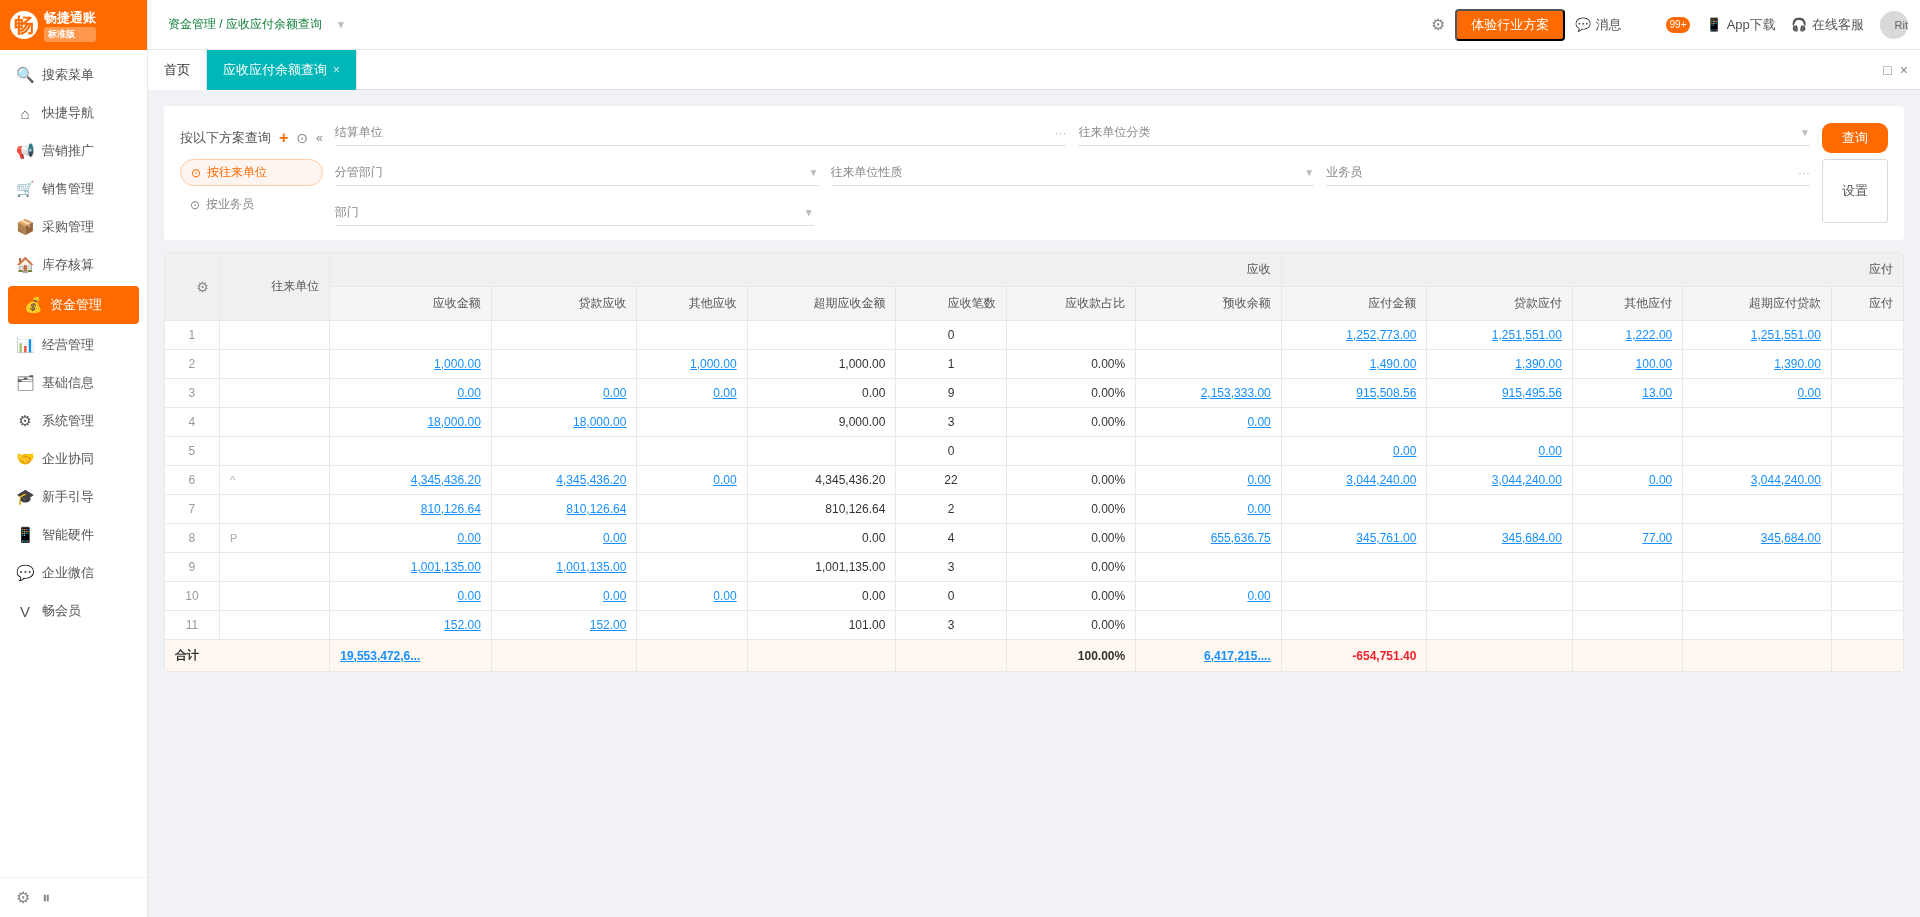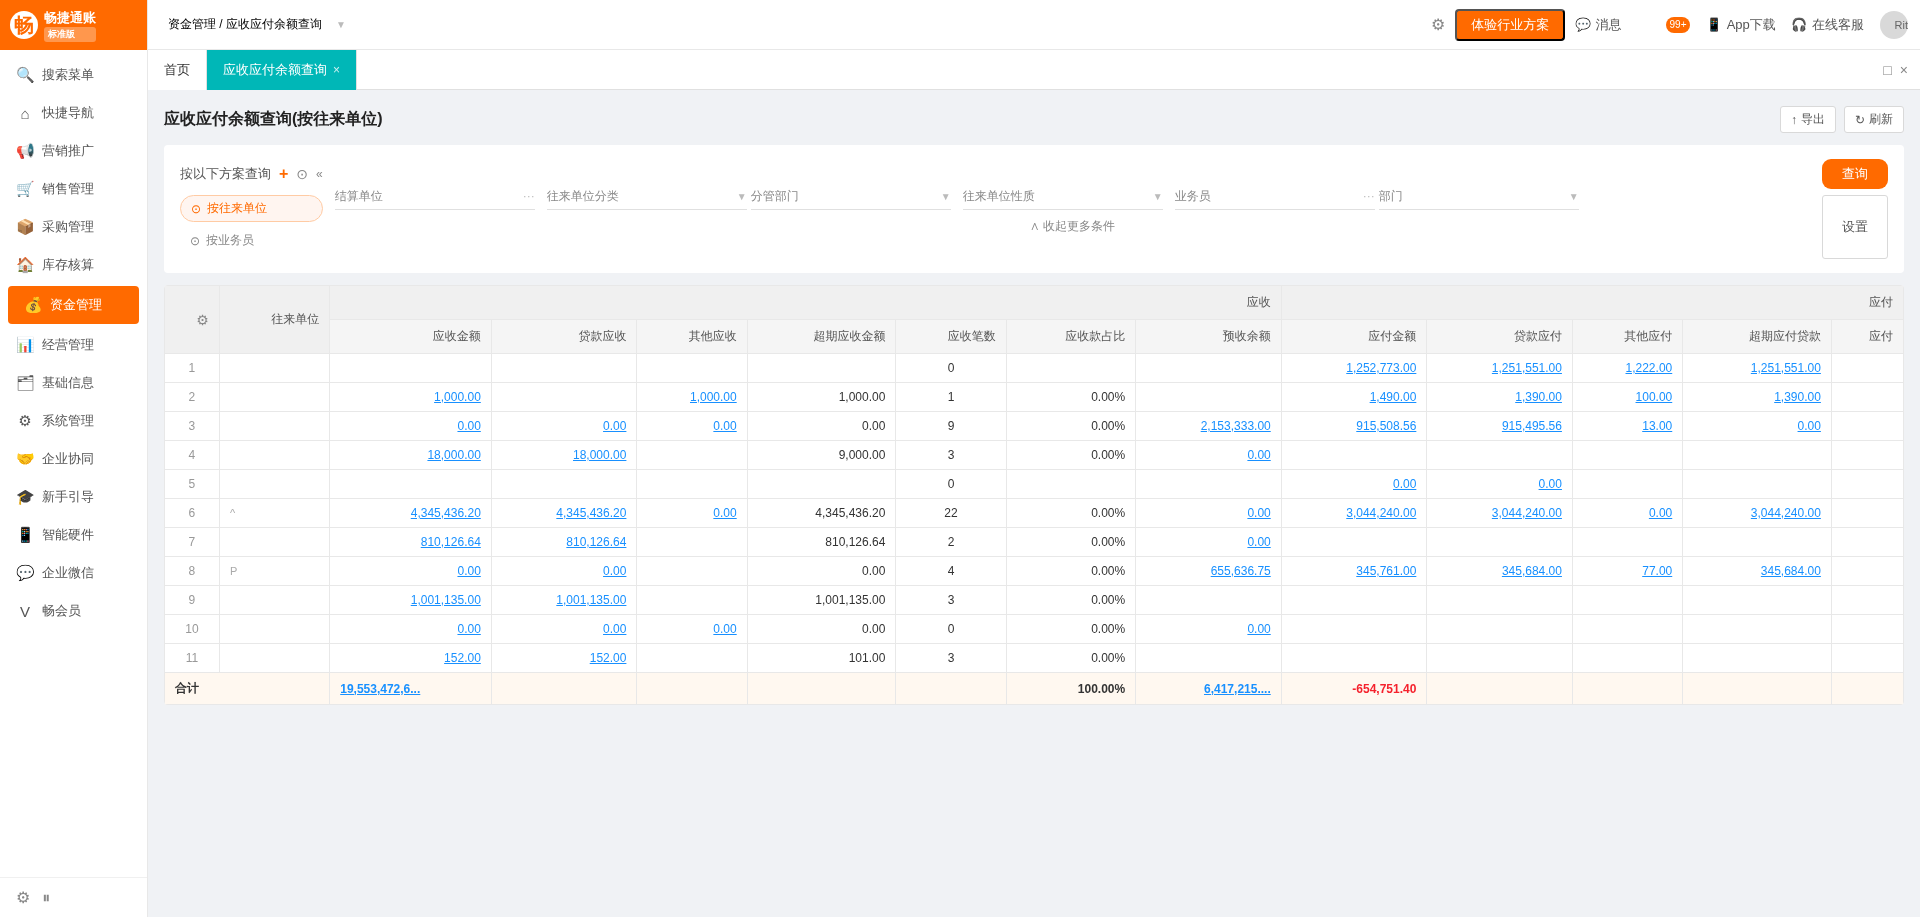"资金管理 / 应收应付余额查询" span.header-breadcrumb-text { color: #000000 -> #15803d }
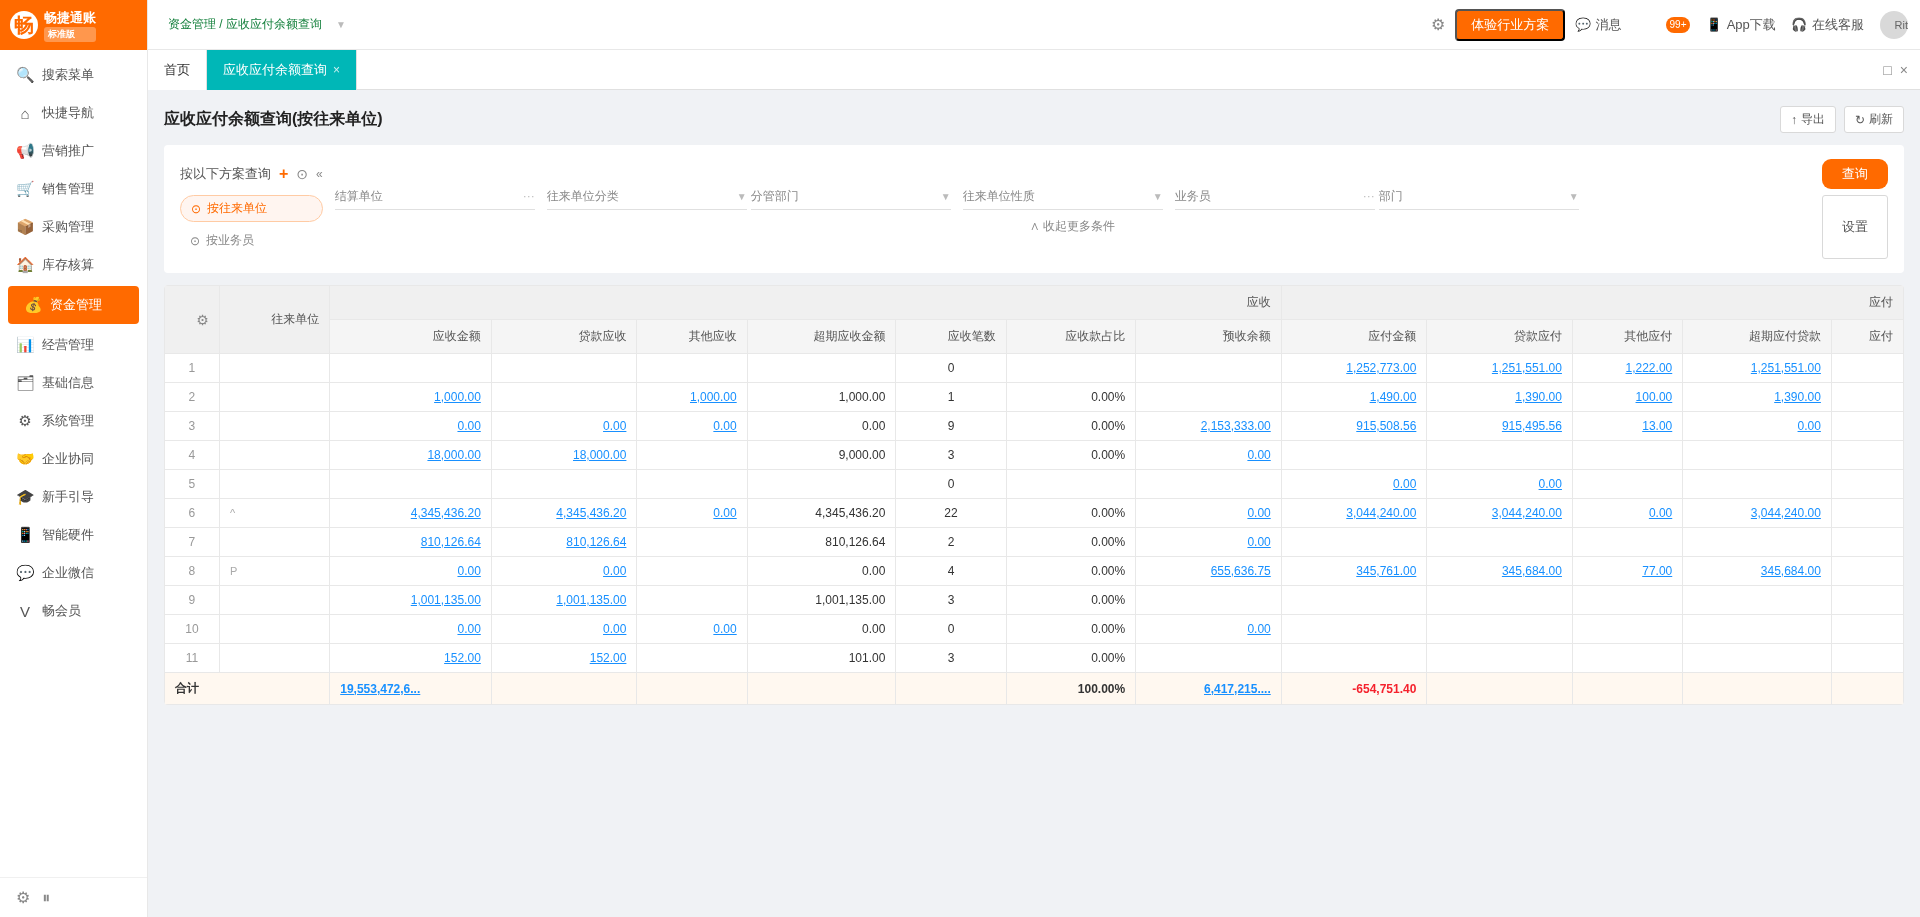"应收应付余额查询(按往来单位)" div.page-header { html: <div> <div>应收应付余额查询(按往来单位)</div> <div> <button> <span>↑</span> <span>导出</span> </button> <button> <span>↻</span> <span>刷新</span> </button> </div> </div> -> none }
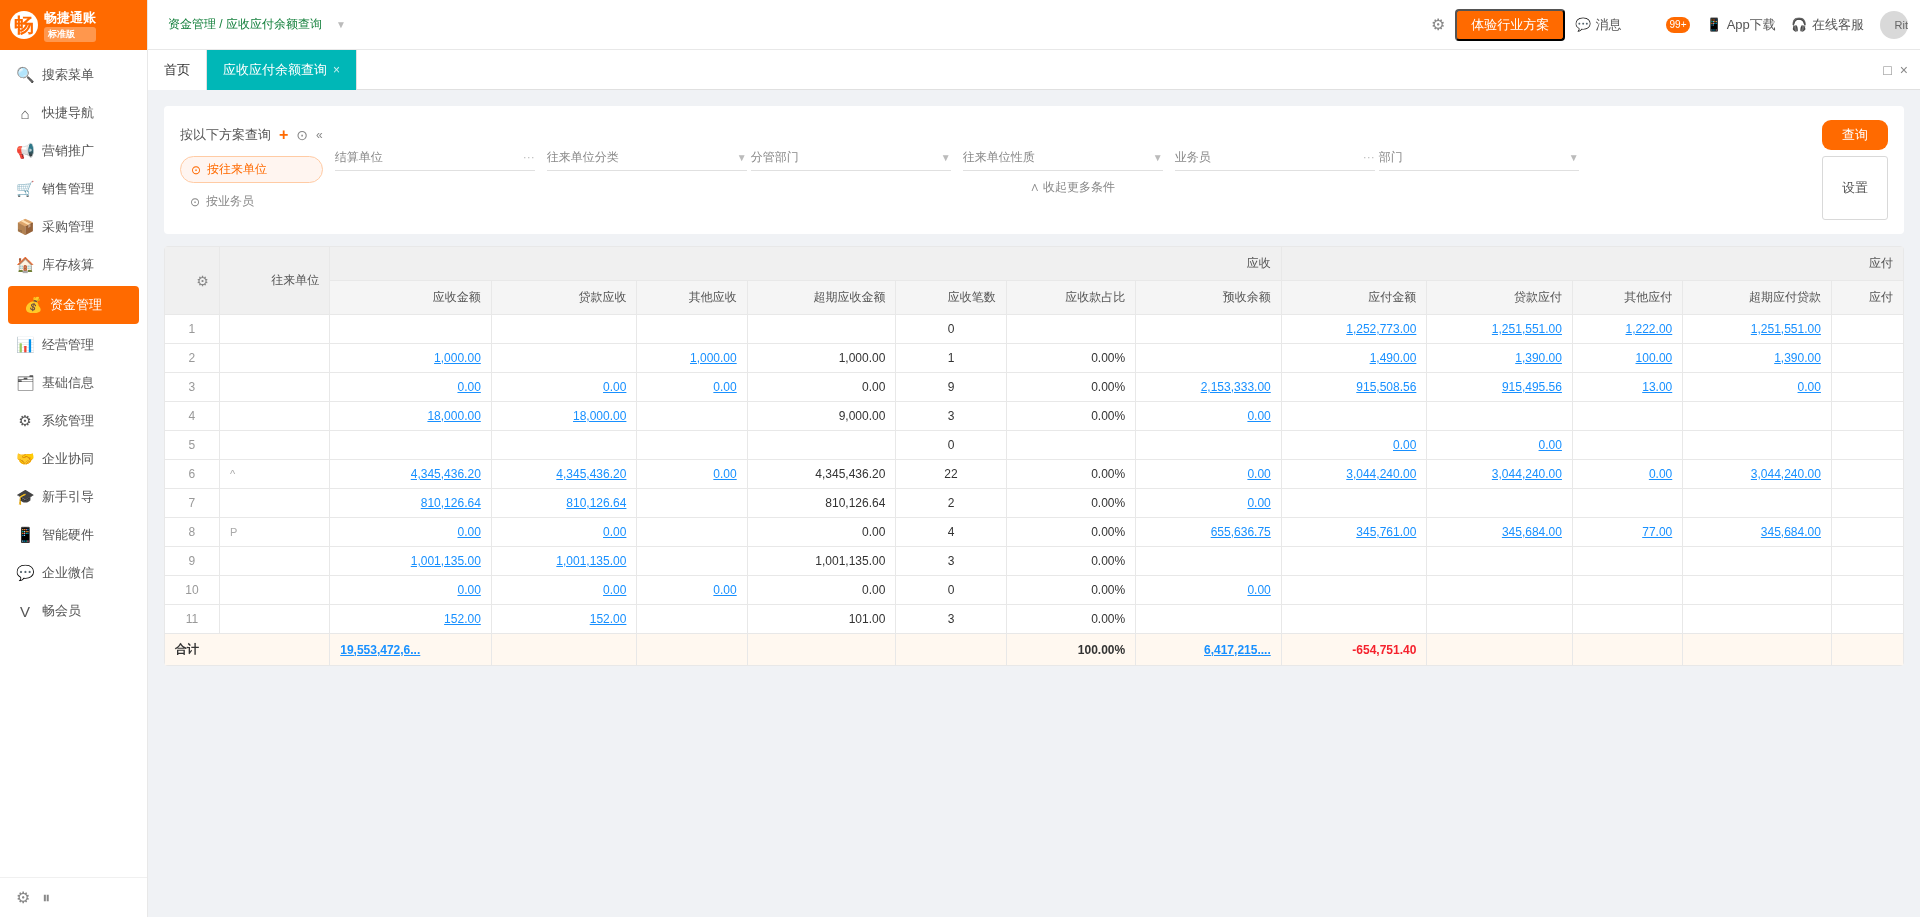"结算单位" .filter-rows { flex-direction: row -> column; gap: 4px -> 14px }
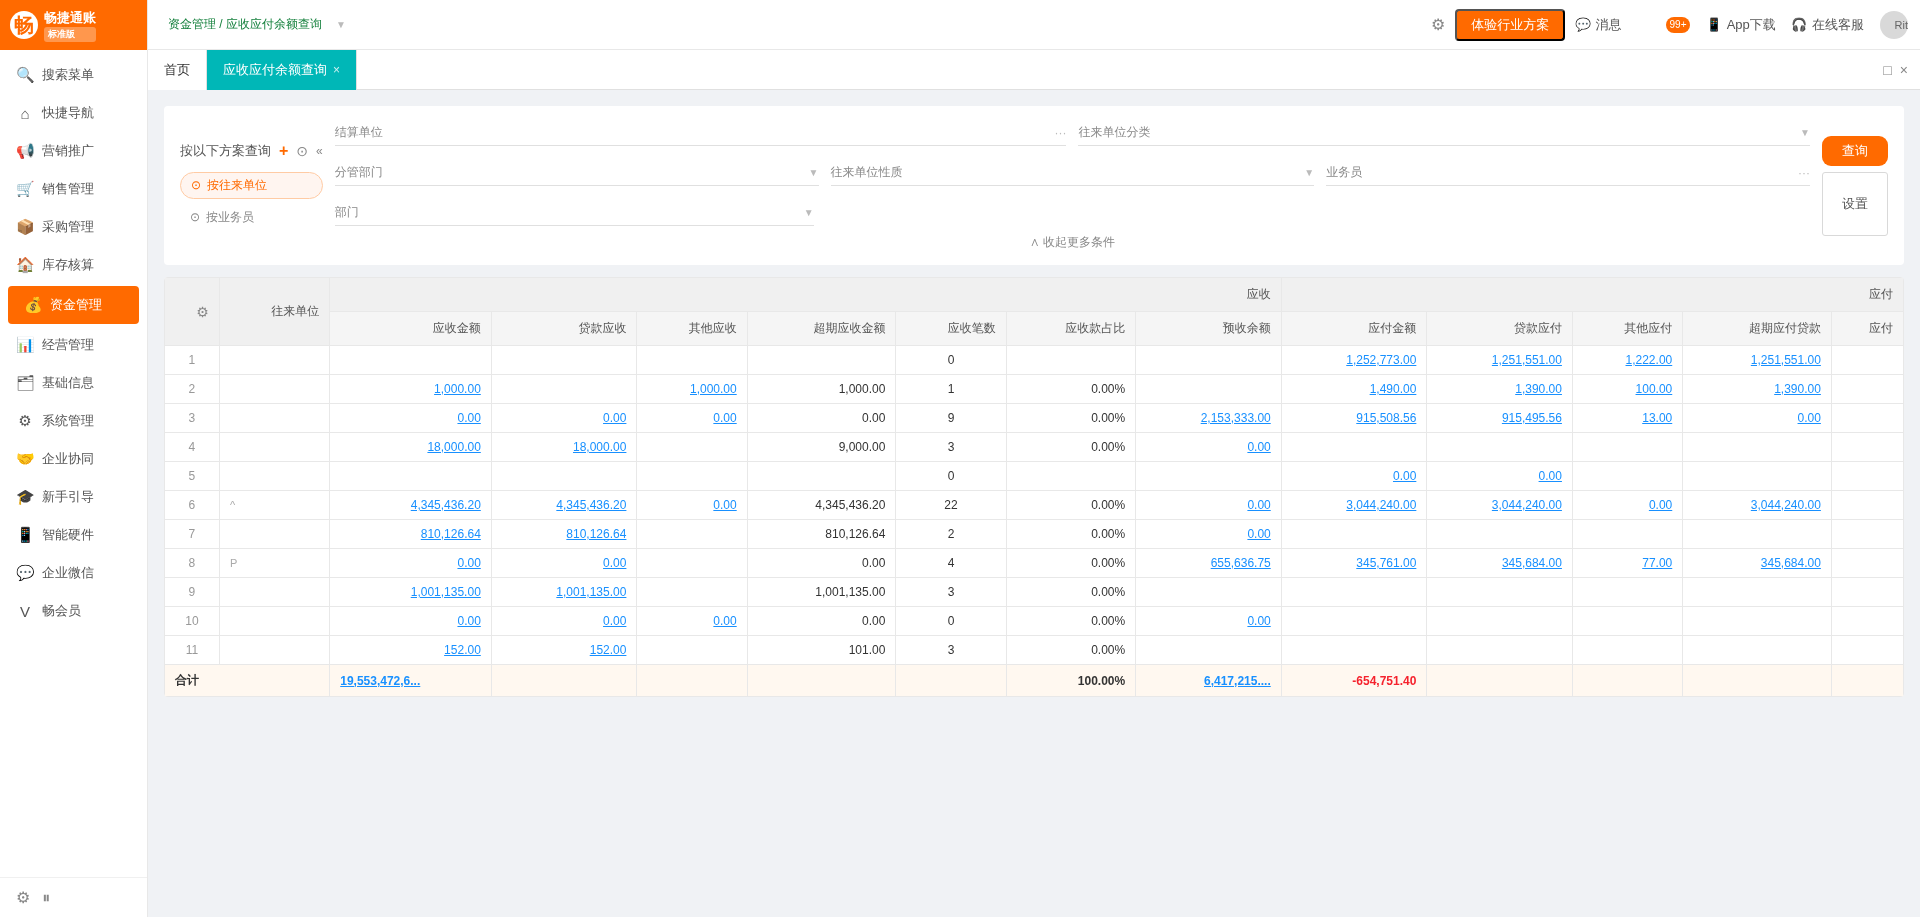"∧ 收起更多条件" div.collapse-more { html: <div>∧ 收起更多条件</div> -> none }
